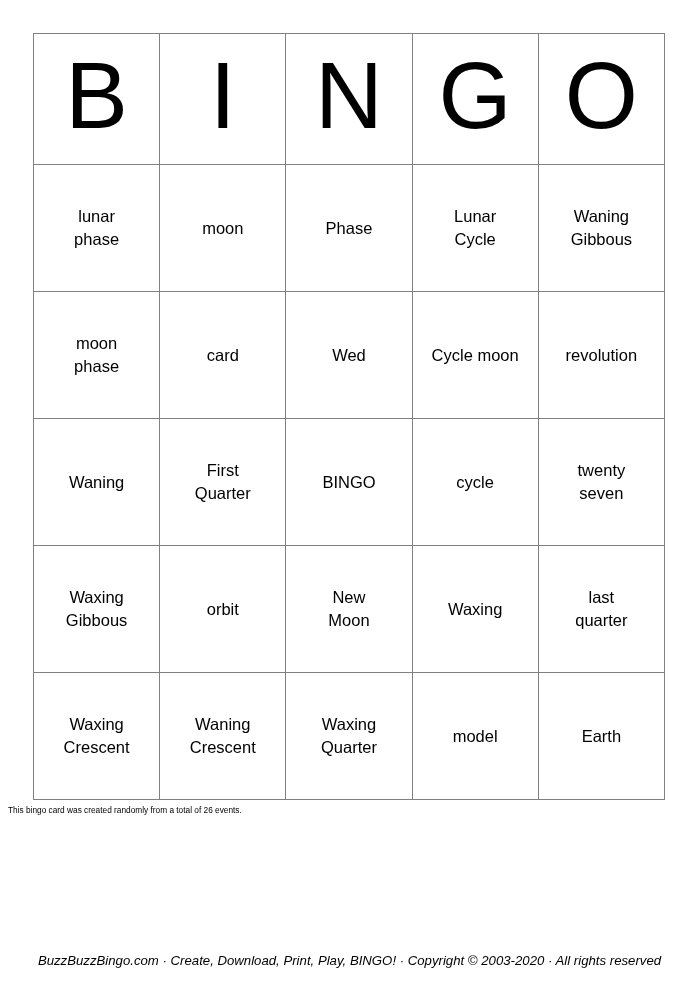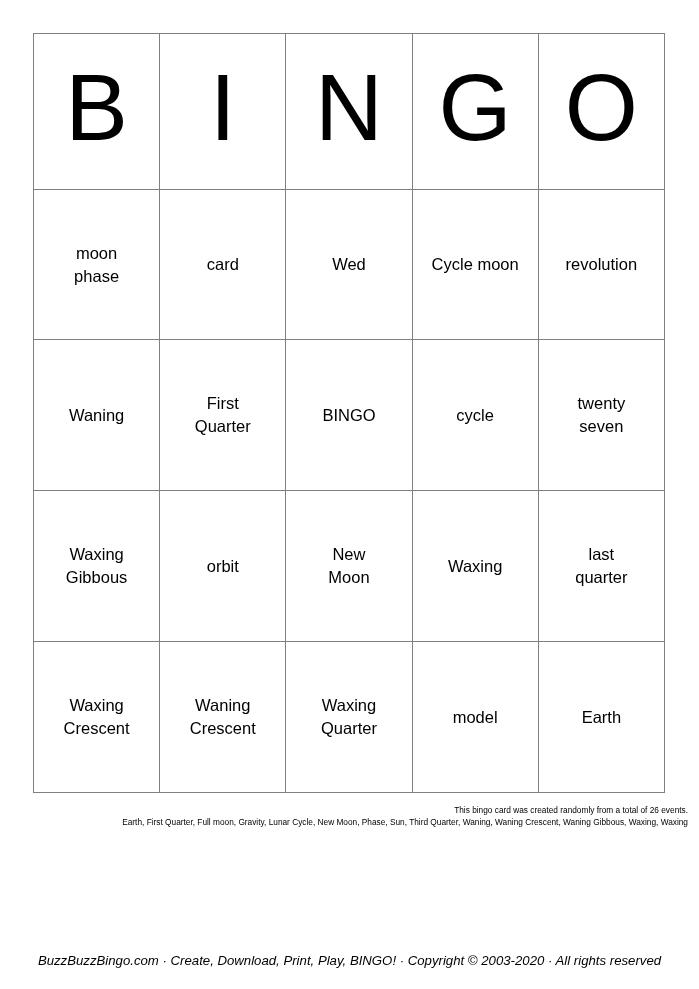"lunar" tr.cell-row { html: none -> <tr> <td> <span>lunar phase</span> </td> <td> <span>moon</span> </td> <td> <span>Phase</span> </td> <td> <span>Lunar Cycle</span> </td> <td> <span>Waning Gibbous</span> </td> </tr> }
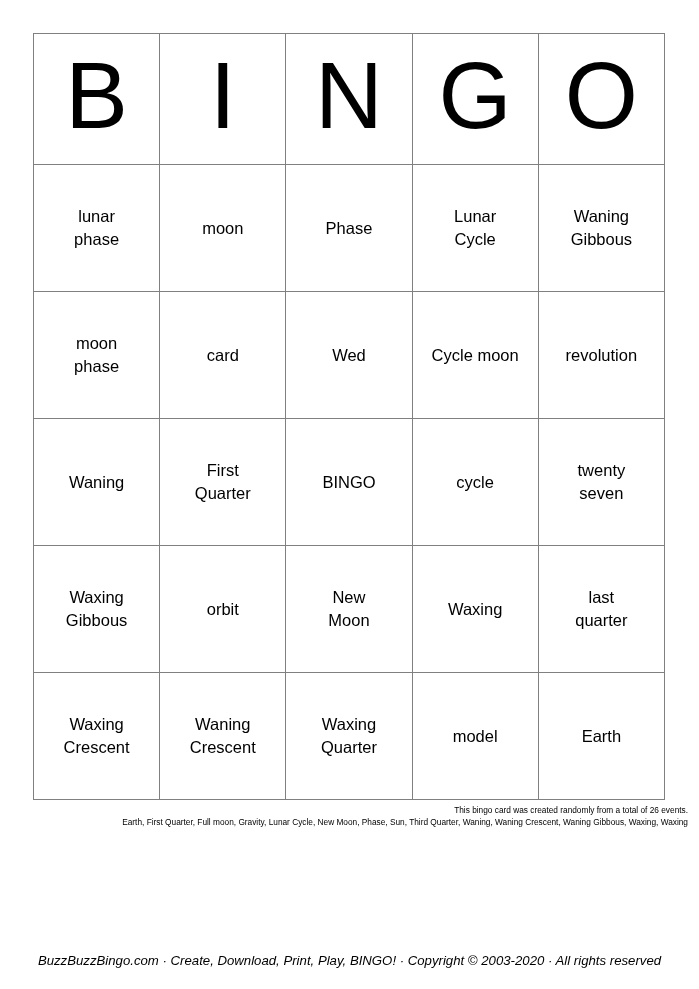"This bingo card was created" #fine-print .fp-line { text-align: right -> none }
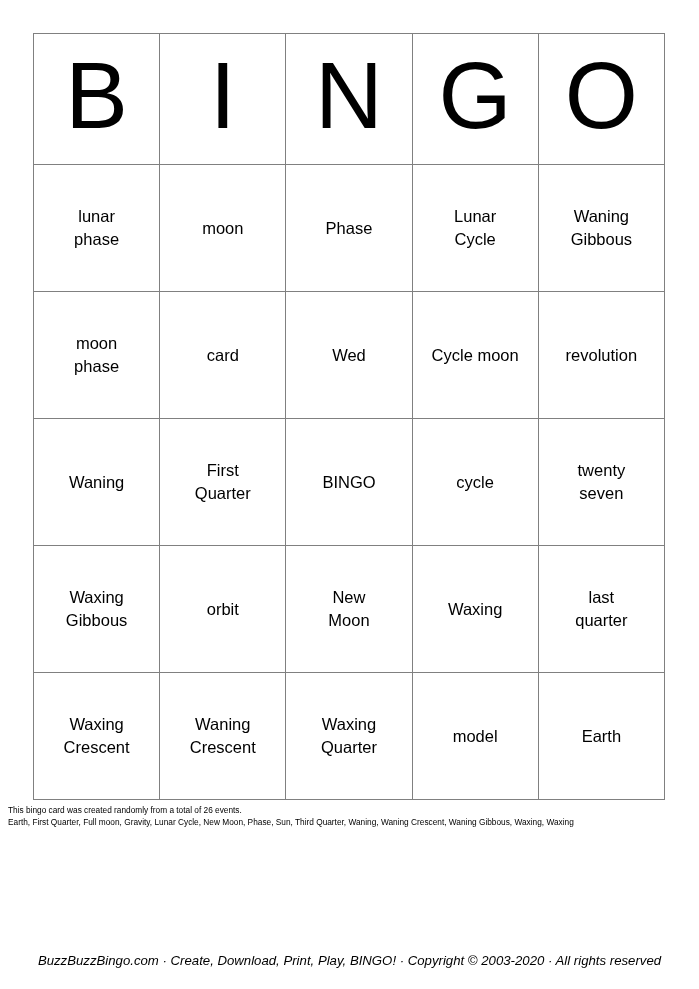"Earth, First Quarter, Full moon," span.fp-line { html: <span>Earth, First Quarter, Full moon, Gravity, Lunar Cycle, New Moon, Phase, Sun, Third Quarter, Waning, Waning Crescent, Waning Gibbous, Waxing, Waxing</span> -> none }
